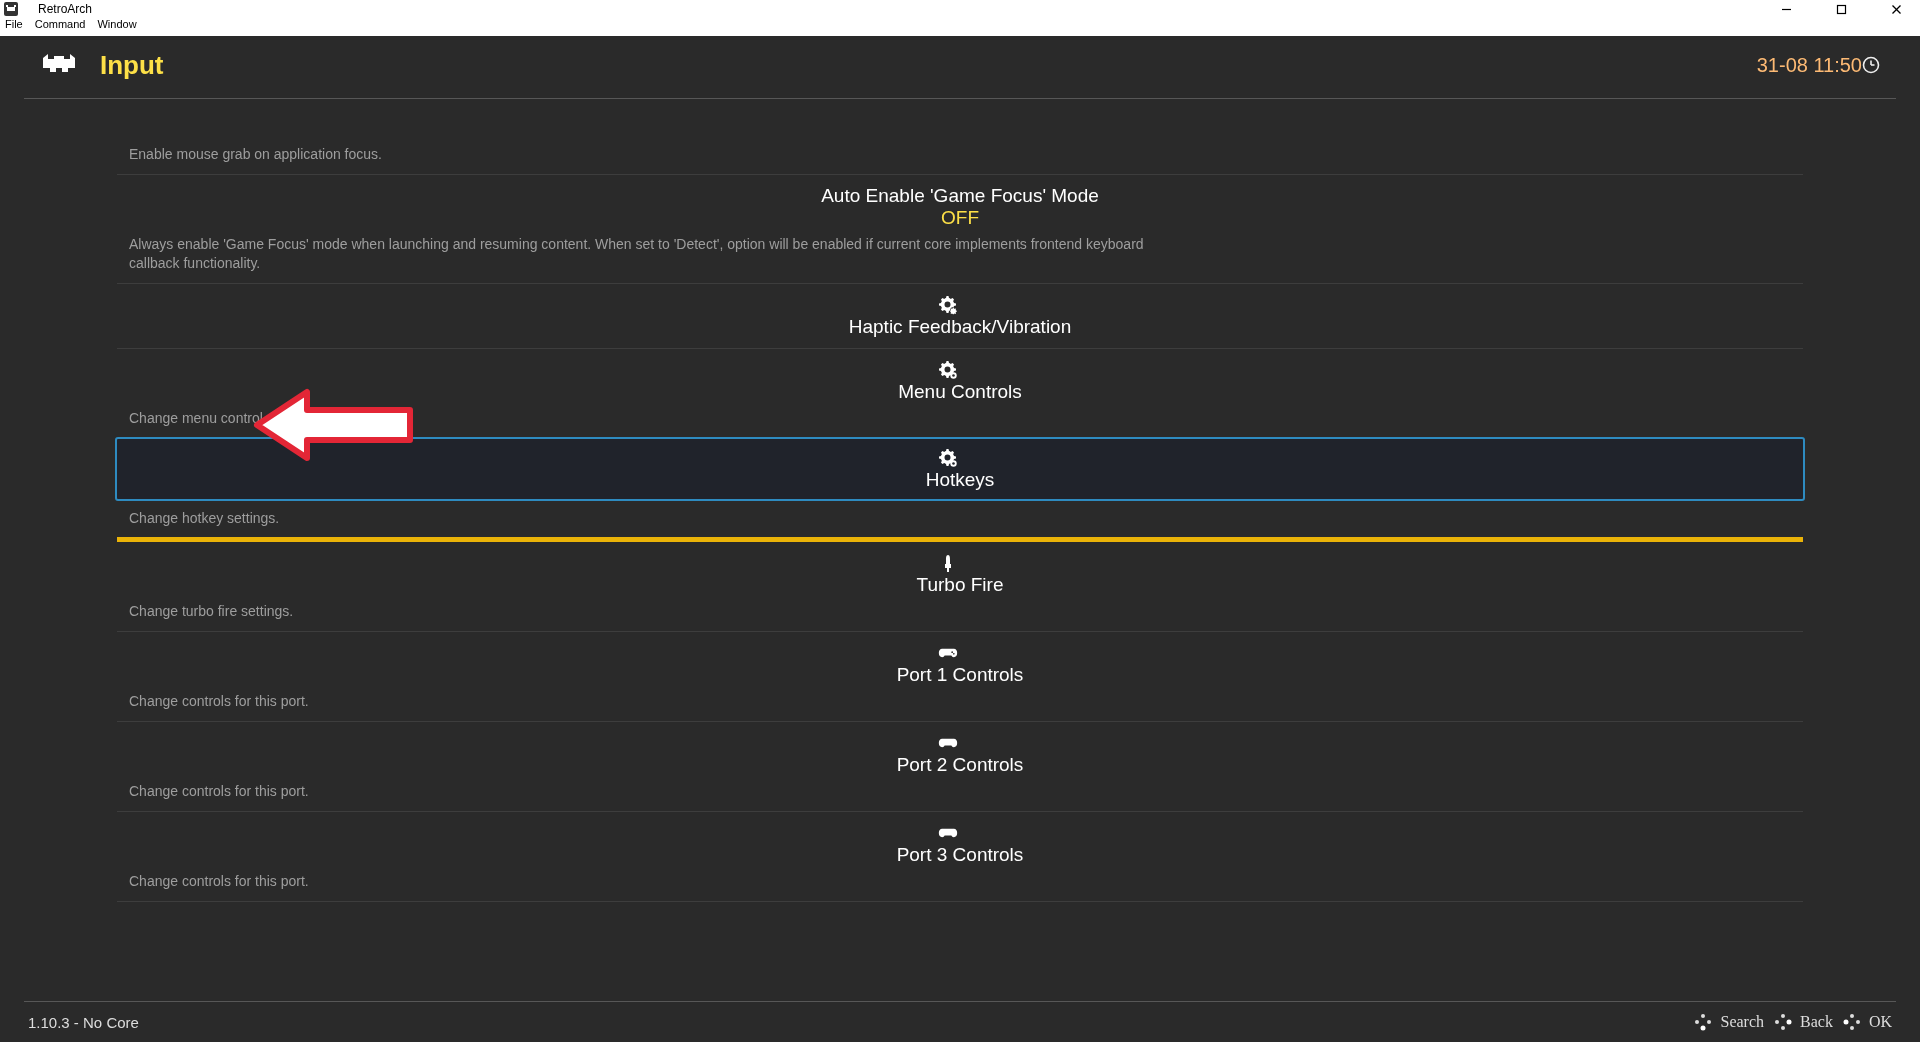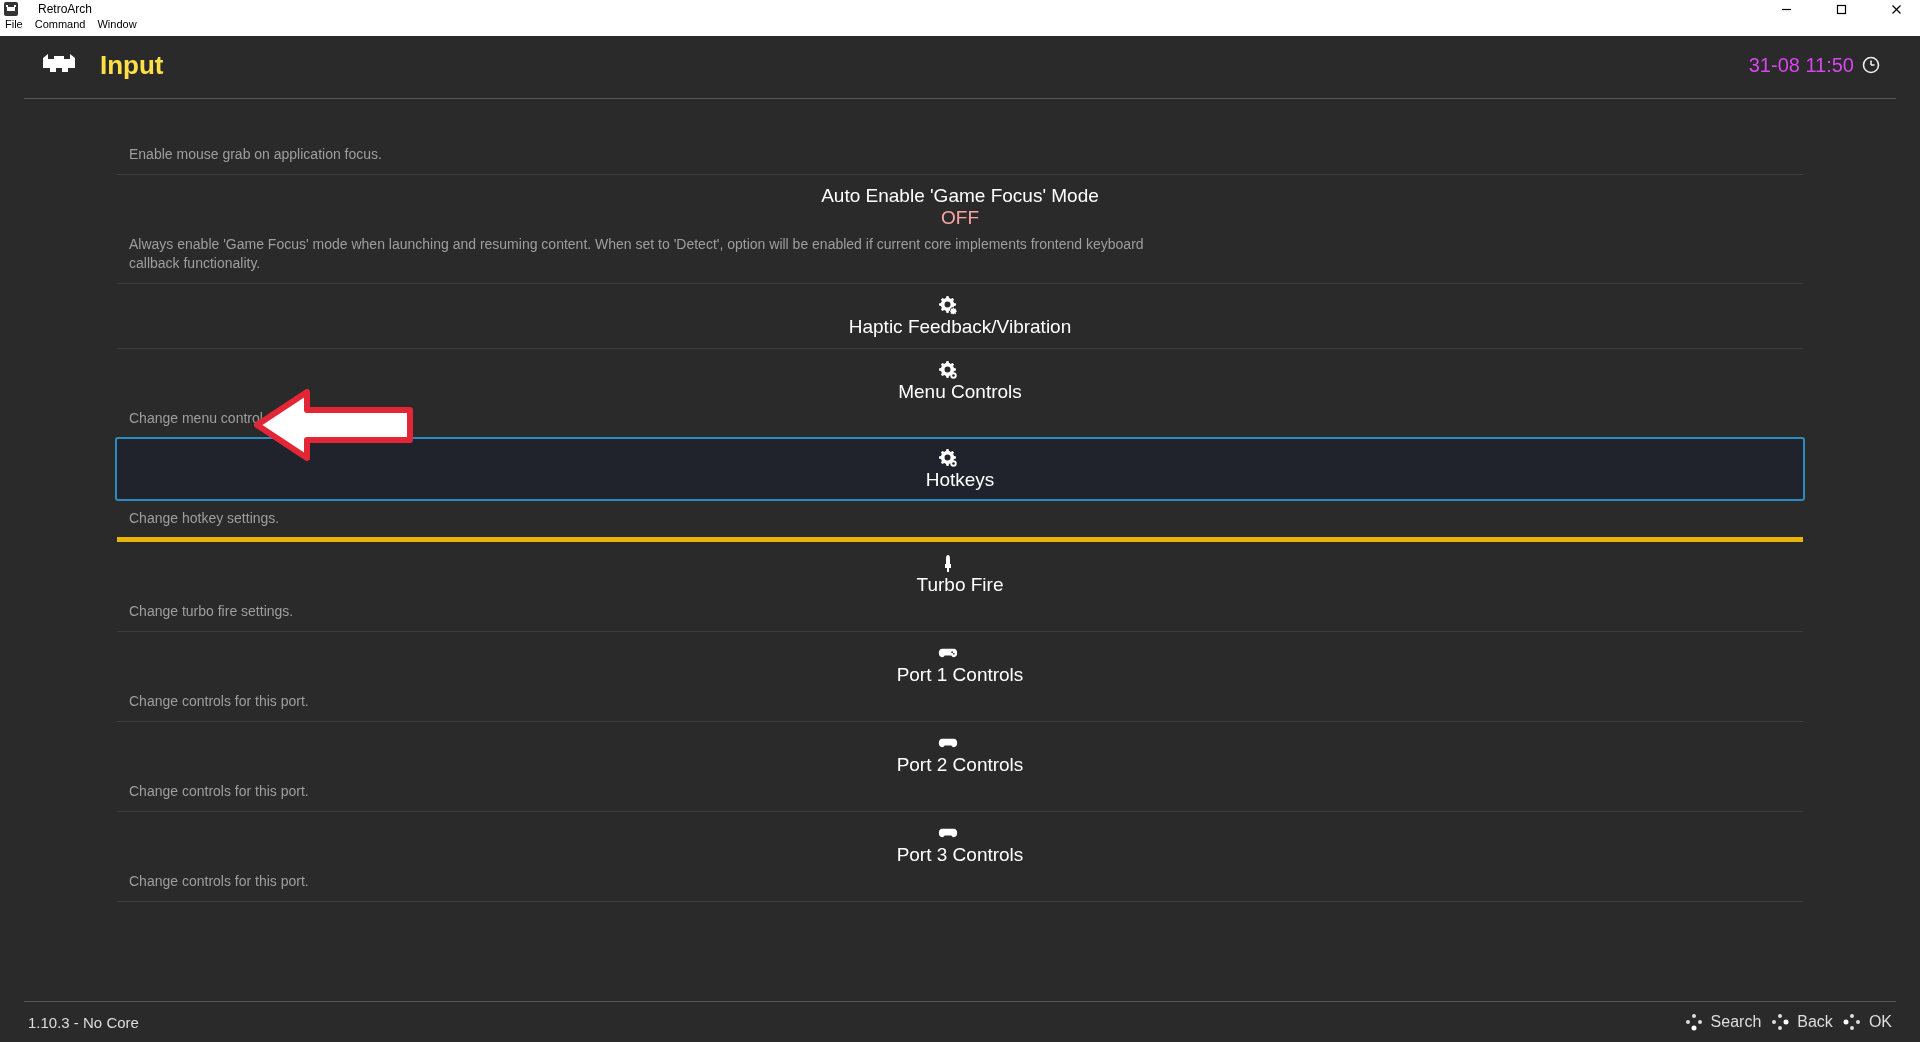"31-08 11:50" .header-clock { color: #d946ef -> #fdba74; gap: 8px -> 0 }
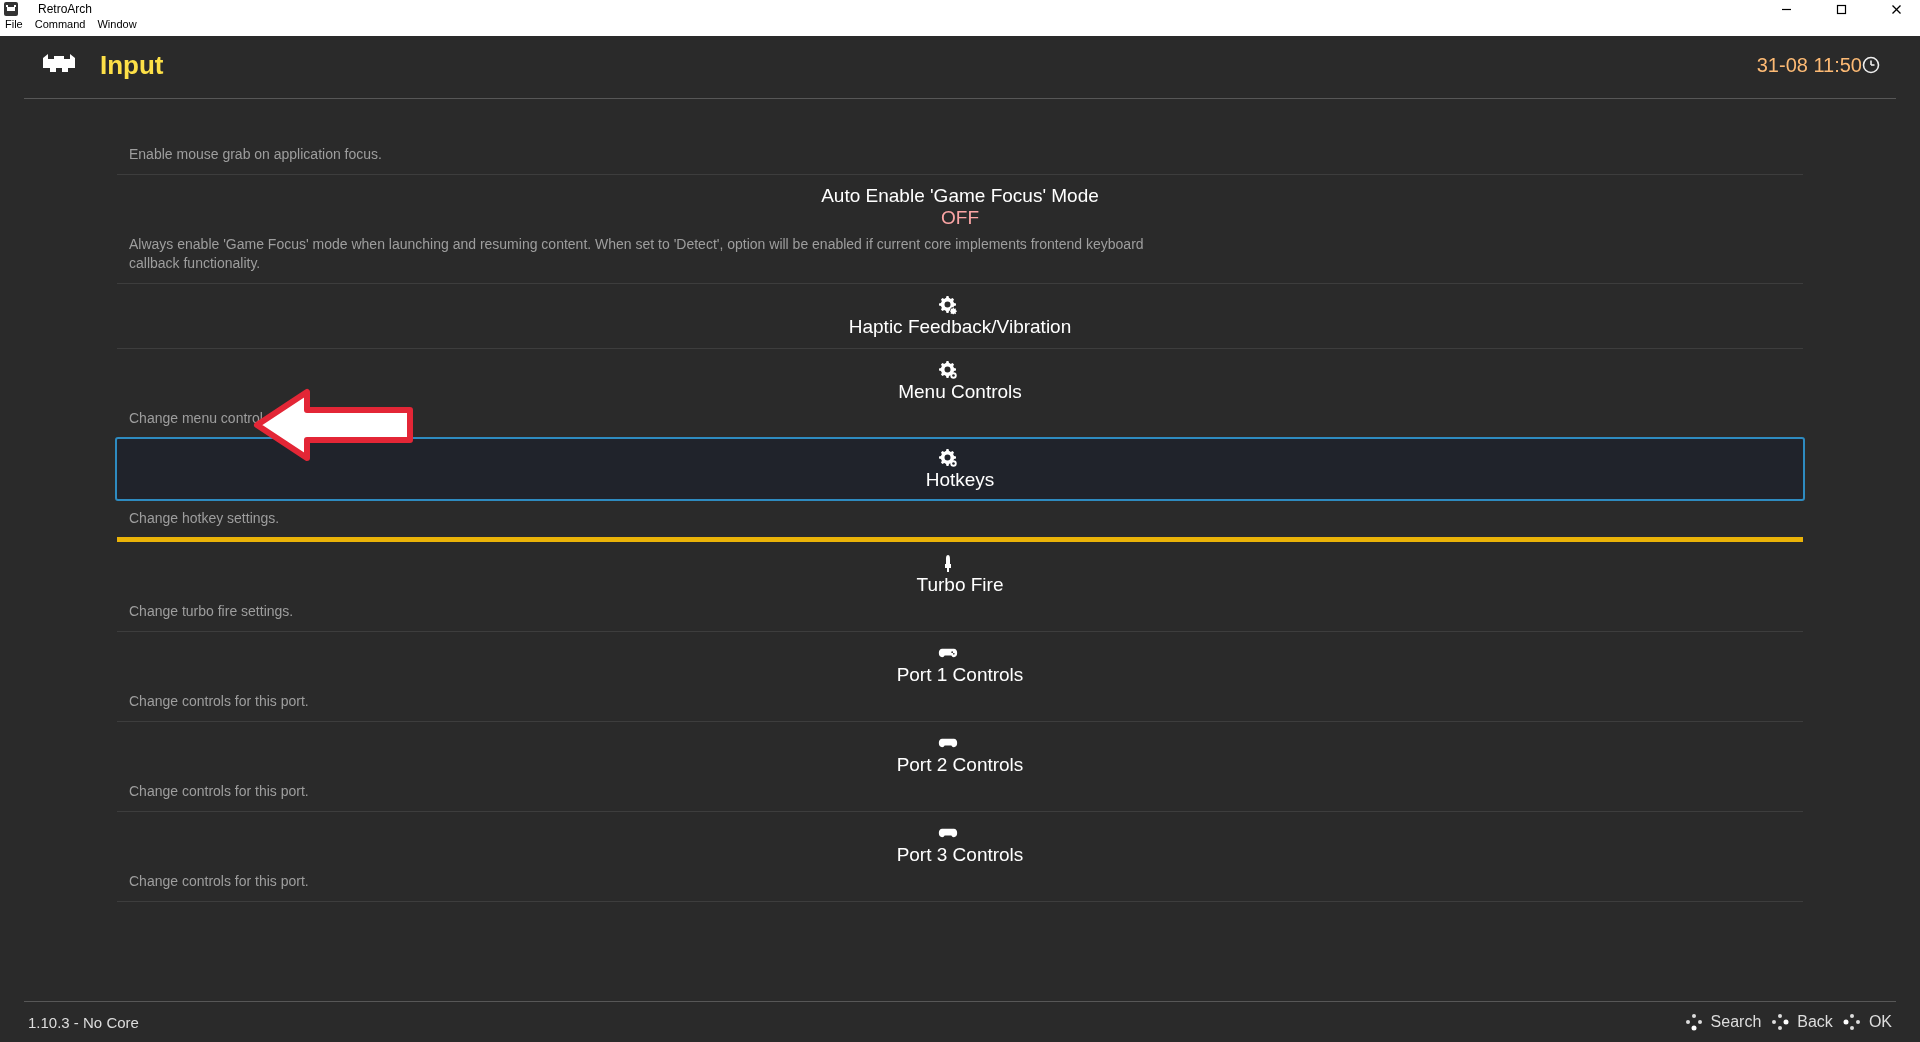"OFF" .item-value { color: #fca5a5 -> #fde047 }
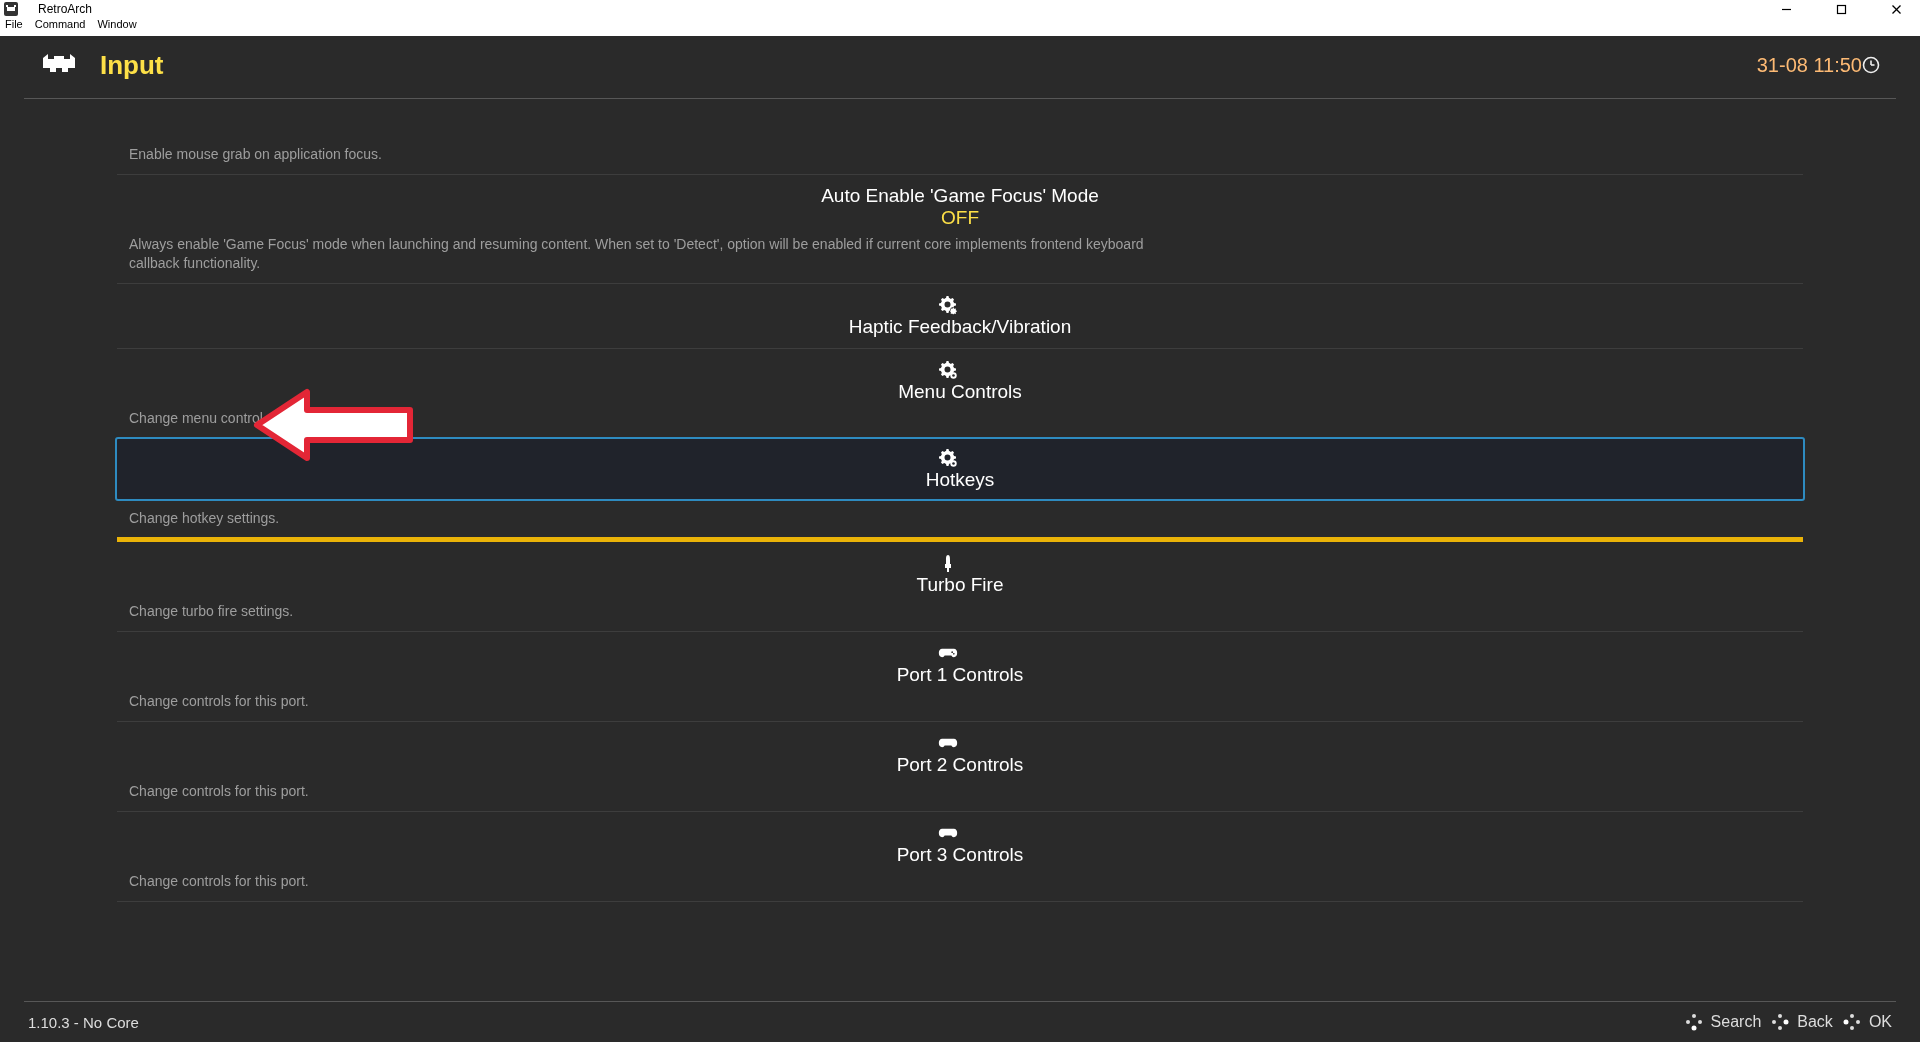"Search" .footer-btns { font-family: none -> Liberation Serif, serif }
